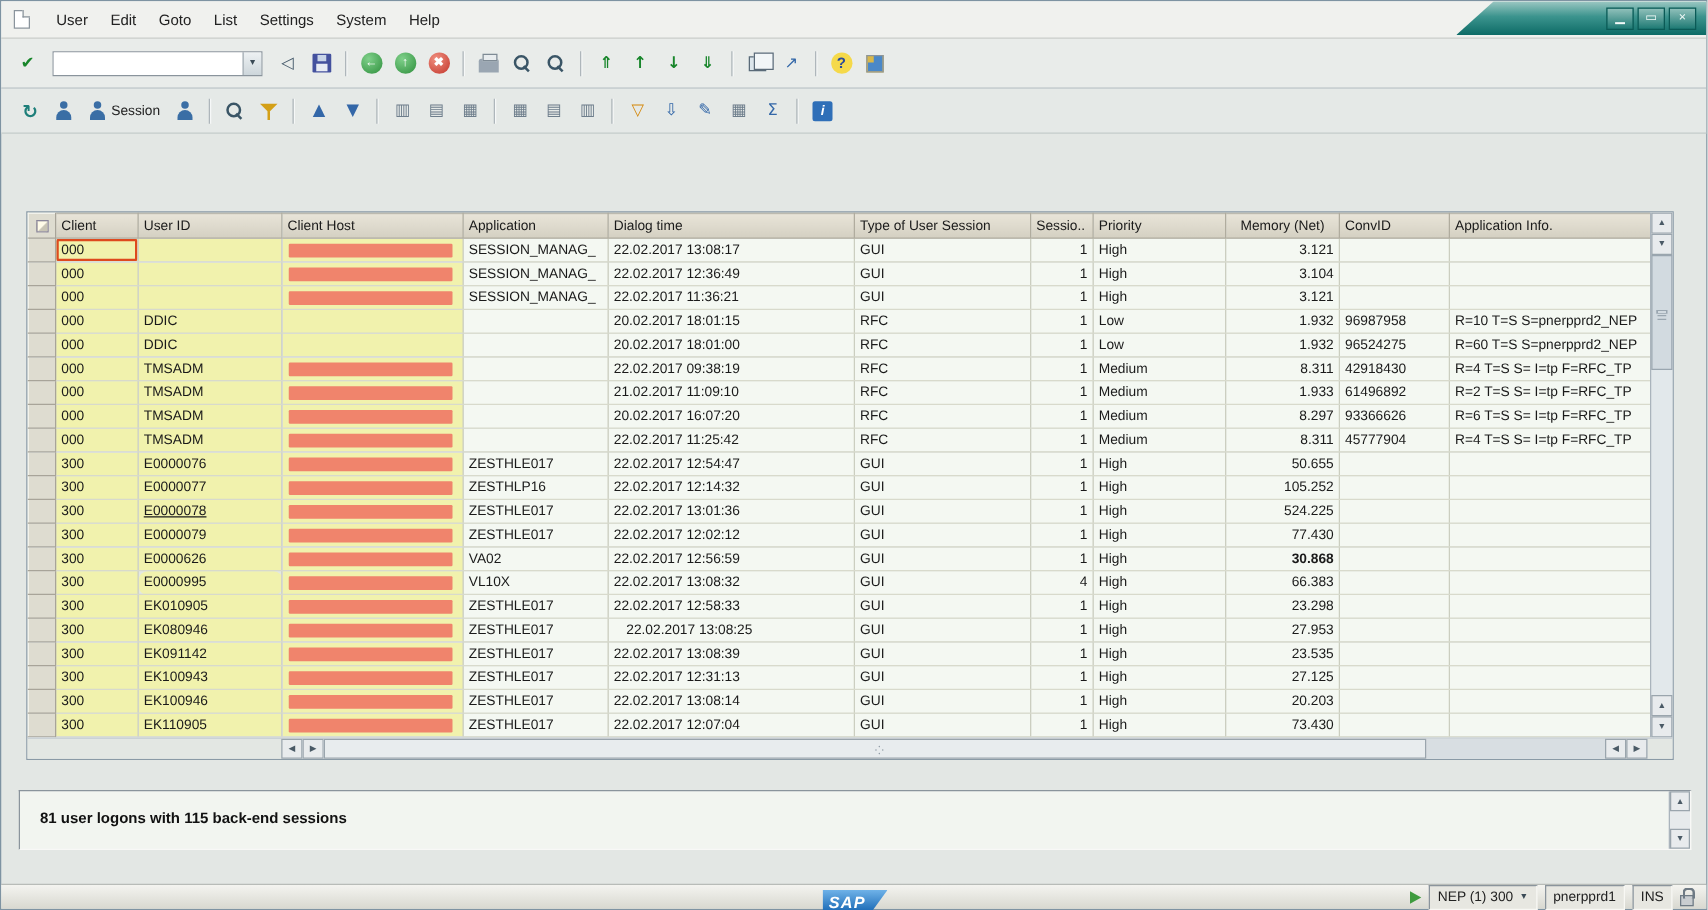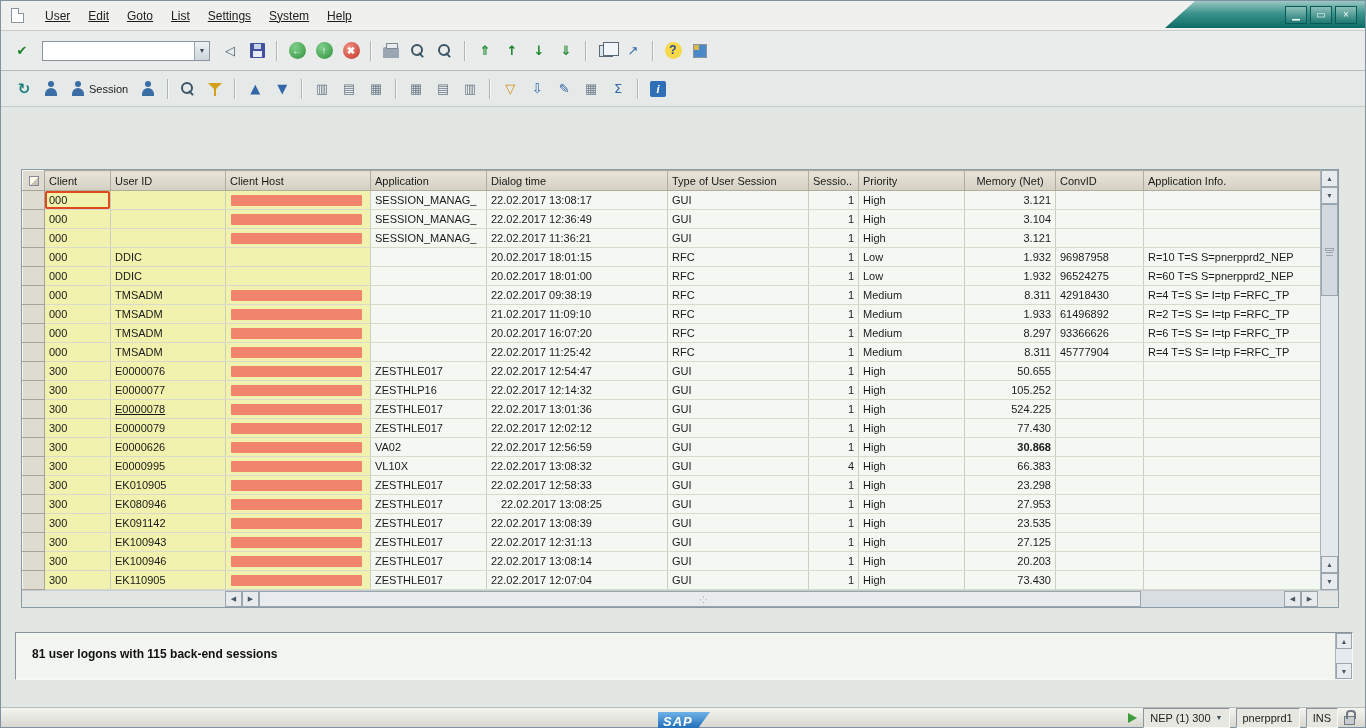"User" .menubar { text-decoration: underline -> none }
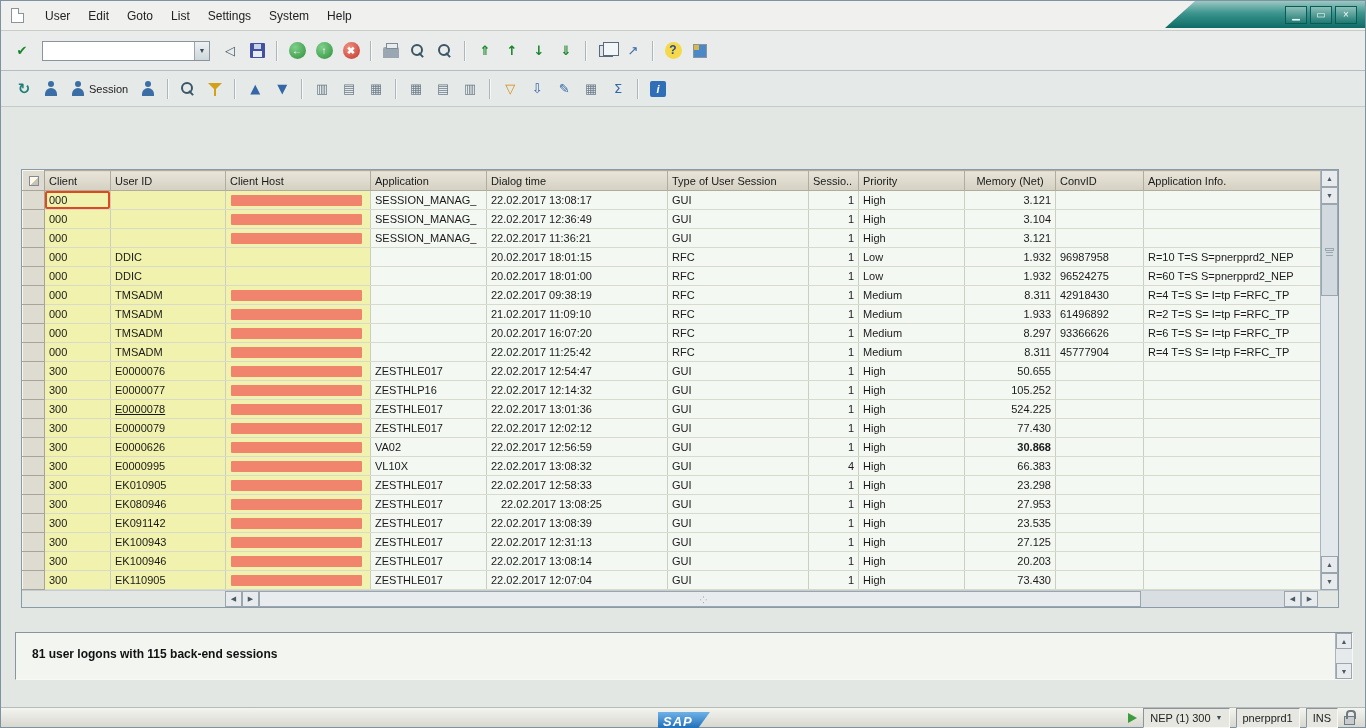"Dialog time" th { width: 181px -> 197px }
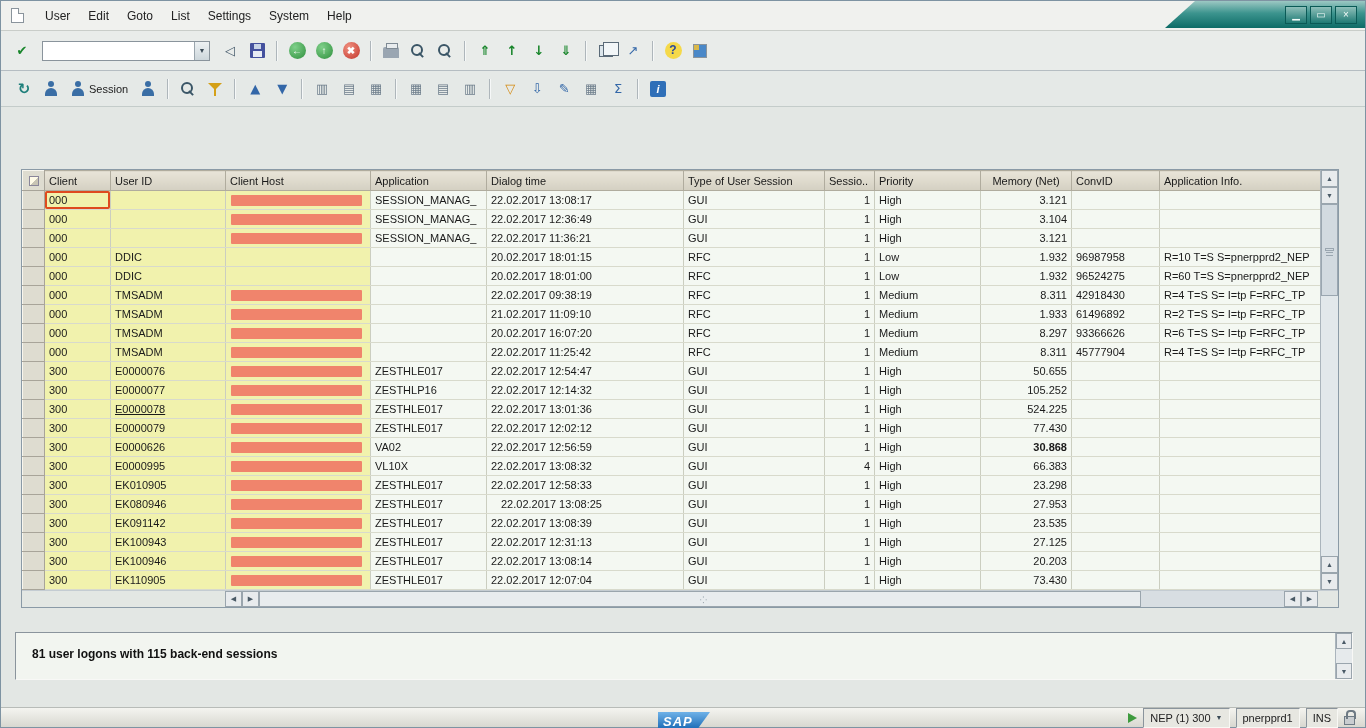"E0000995" td.key { border-radius: none -> 7px }
